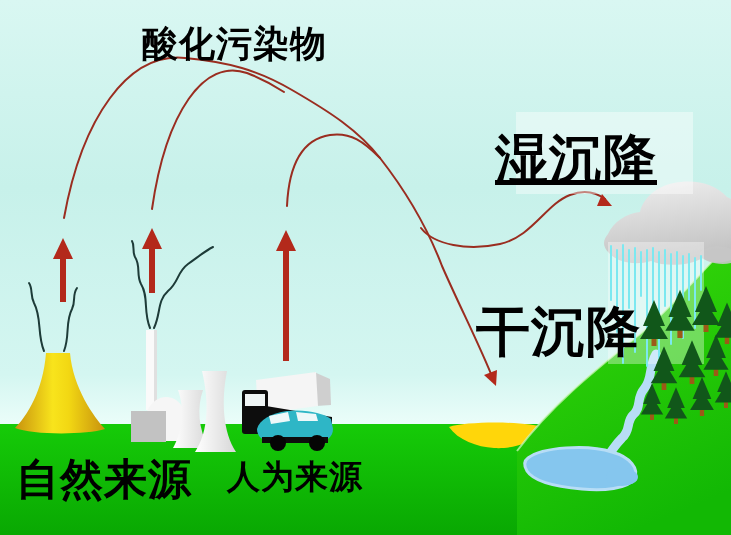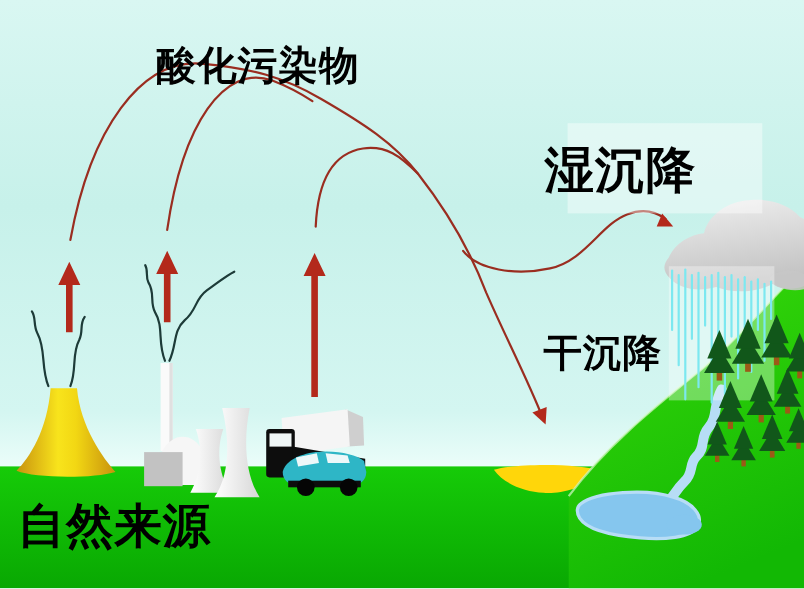"酸化污染物" .lbl-pollutants { margin-top: 16px -> none }
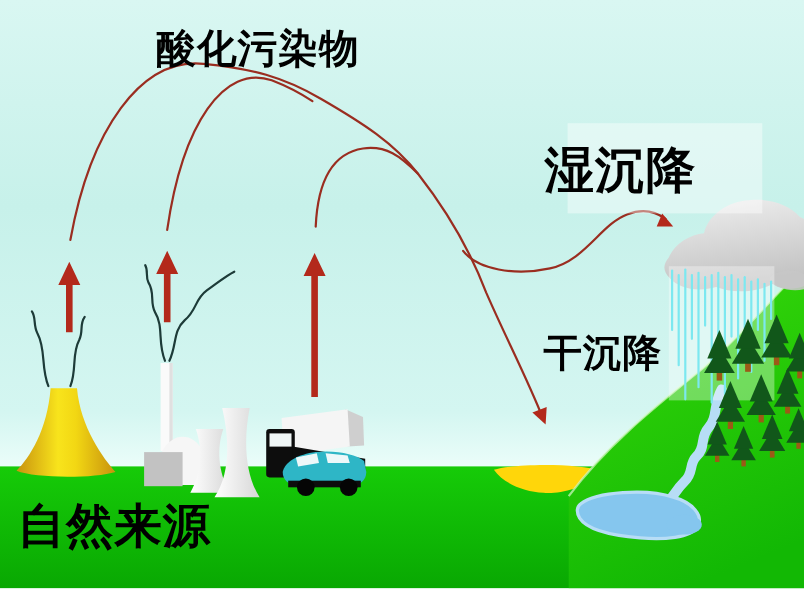"湿沉降" .lbl-wet { font-size: 45px -> 53px; text-decoration: none -> underline }
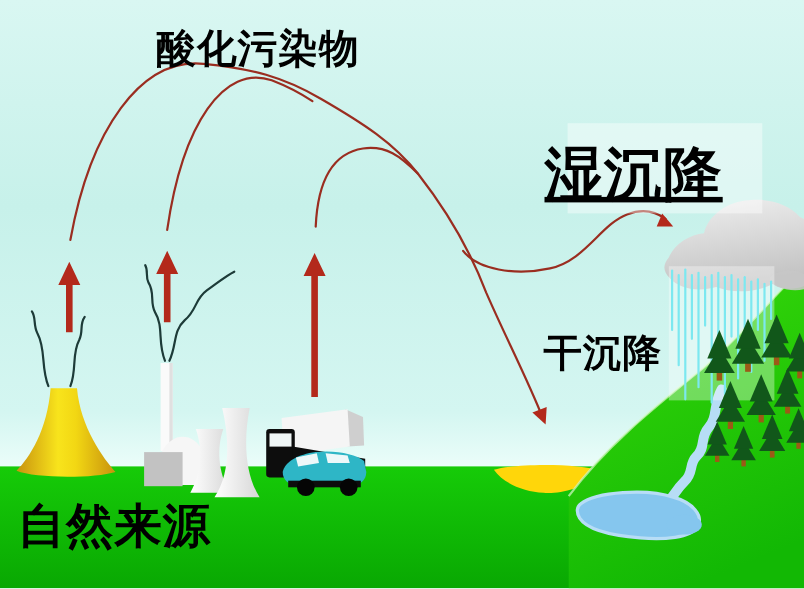"干沉降" .lbl-dry { font-size: 35px -> 54px; left: 494px -> 476px }
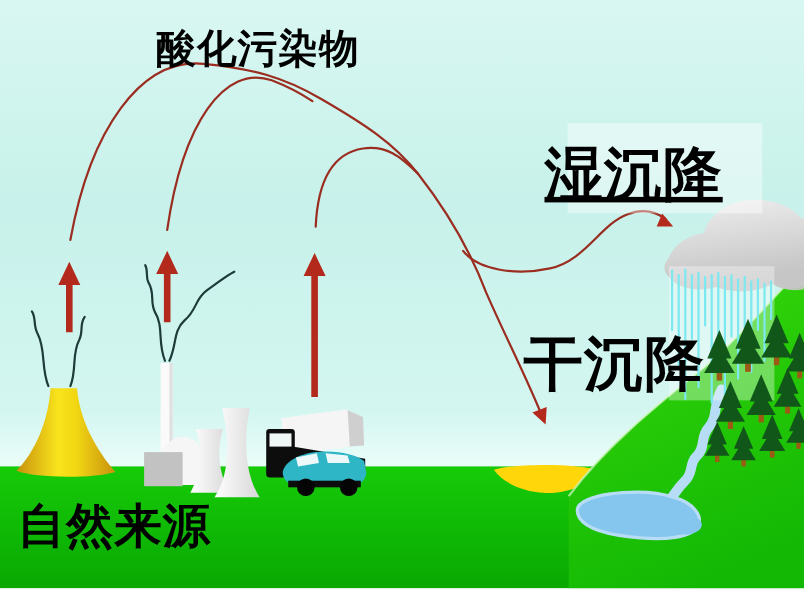"人为来源" div.lbl { html: none -> <div>人为来源</div> }
